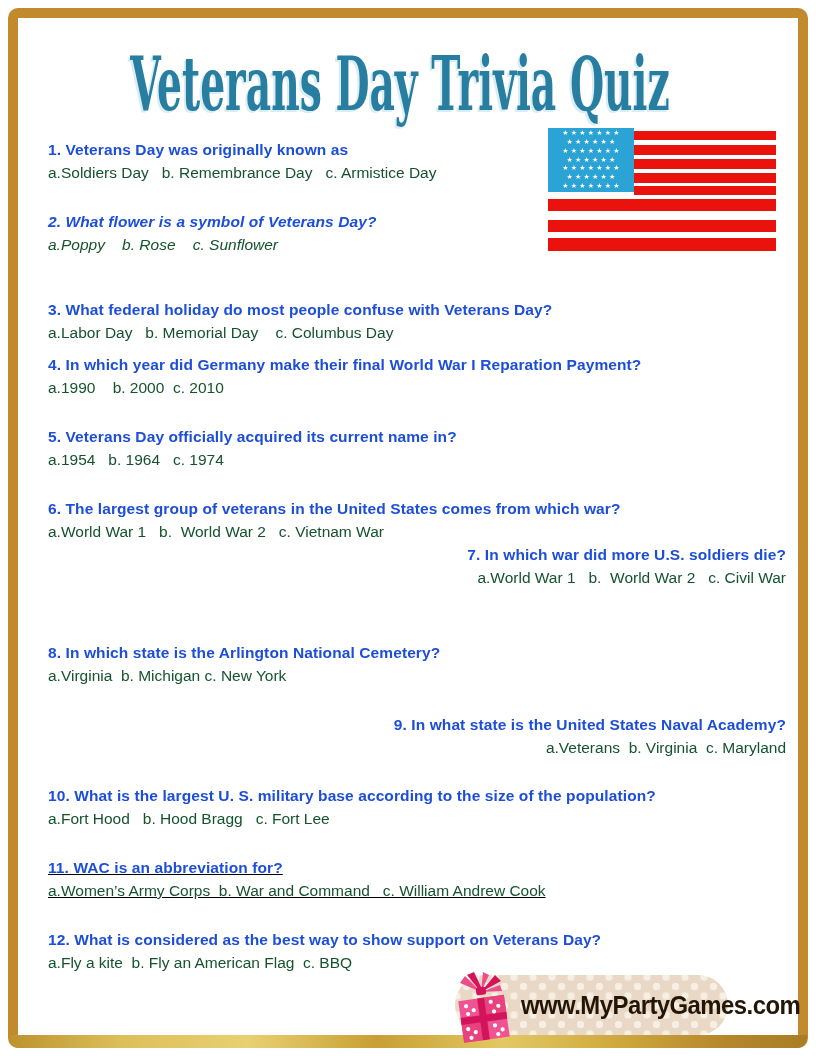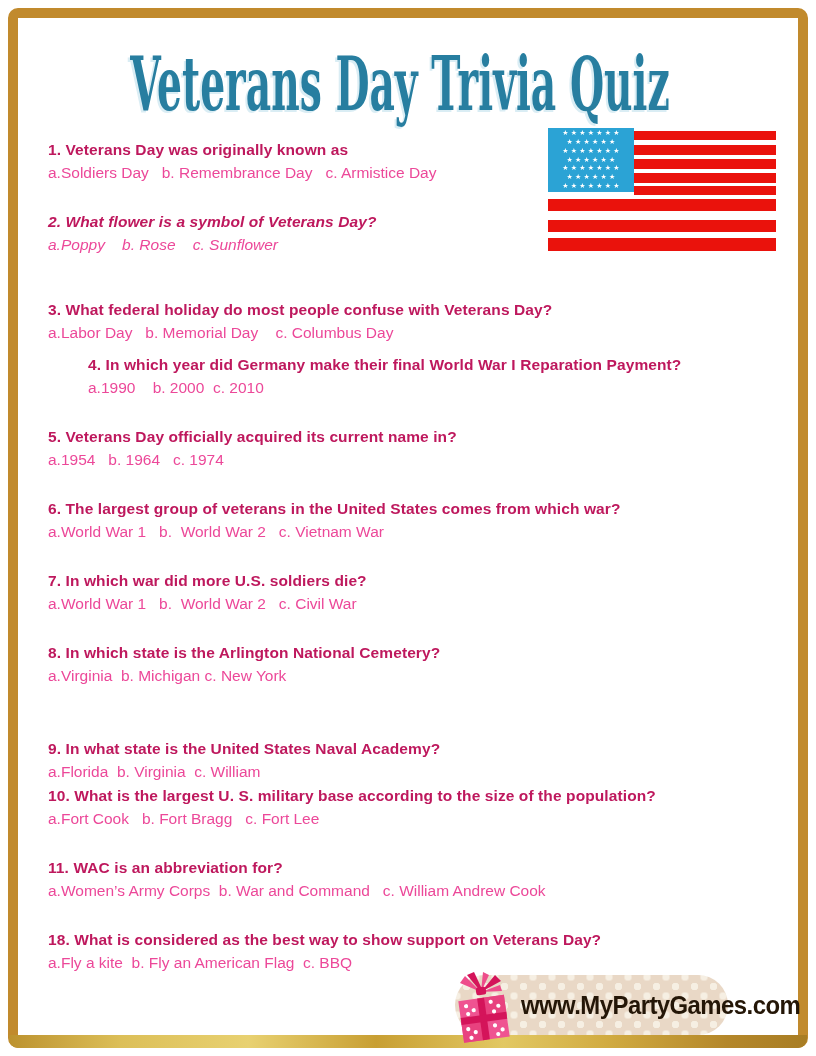"1. Veterans Day was originally" .q-title { color: #be185d -> #1d4ed8 }
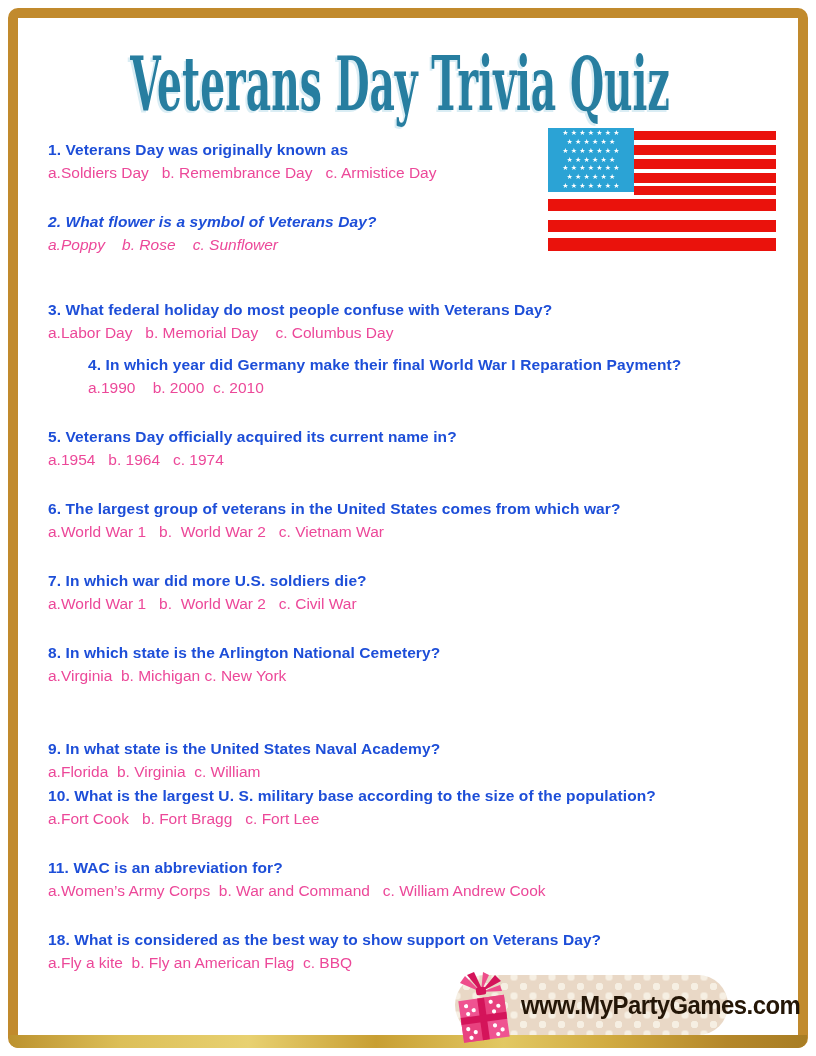"a.Soldiers Day b. Remembrance Day" .q-answers { color: #ec4899 -> #14532d }
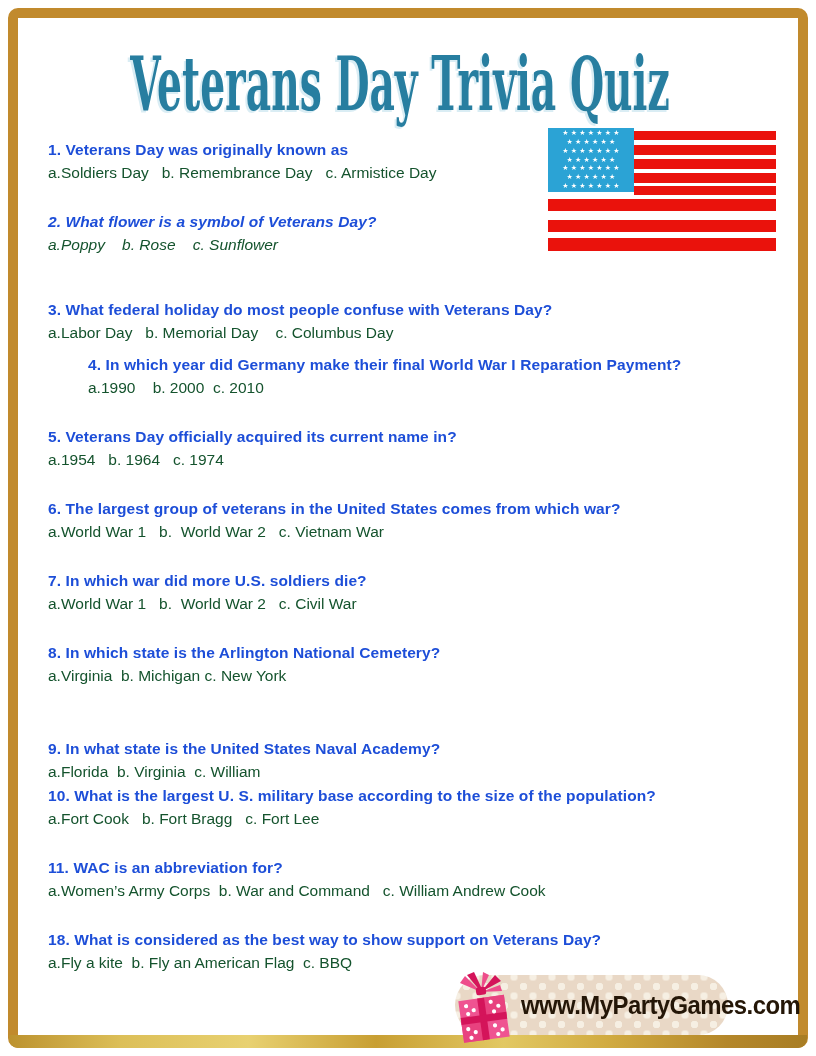"4. In which year did" div.q-block { margin-left: 40px -> none }
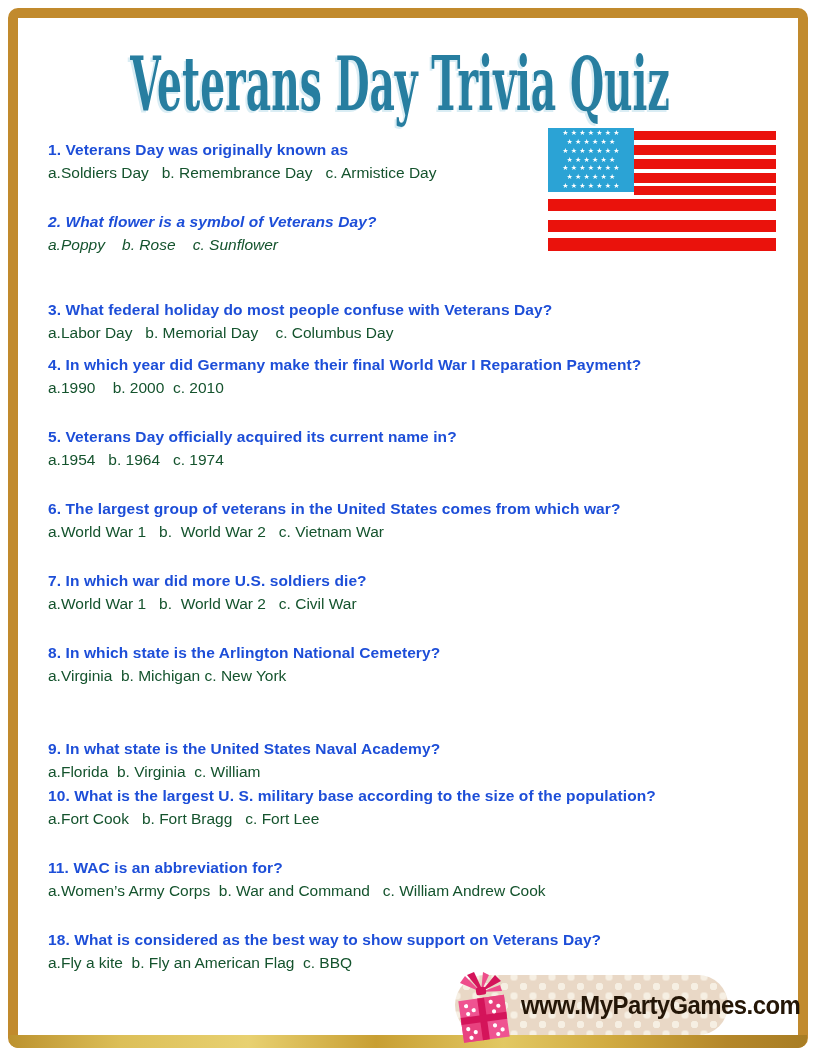"7. In which war did" div.q-block { text-align: none -> right; top: 570px -> 544px }
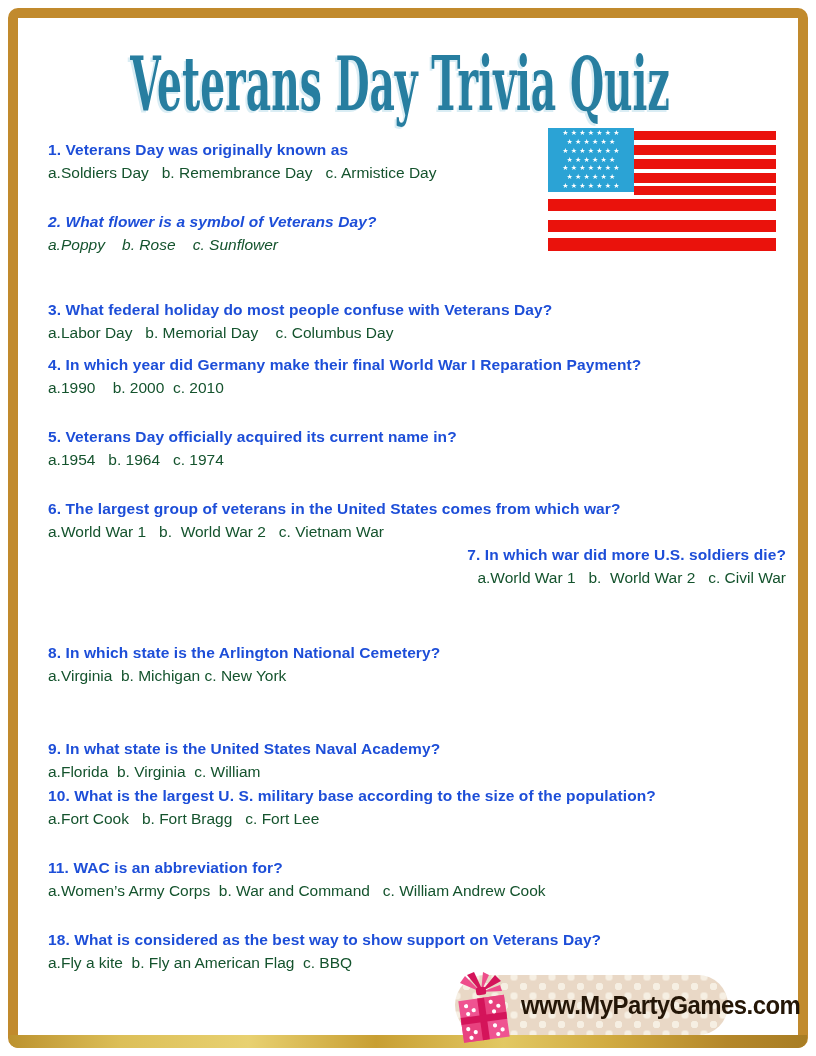"9. In what state is" div.q-block { text-align: none -> right; top: 738px -> 714px }
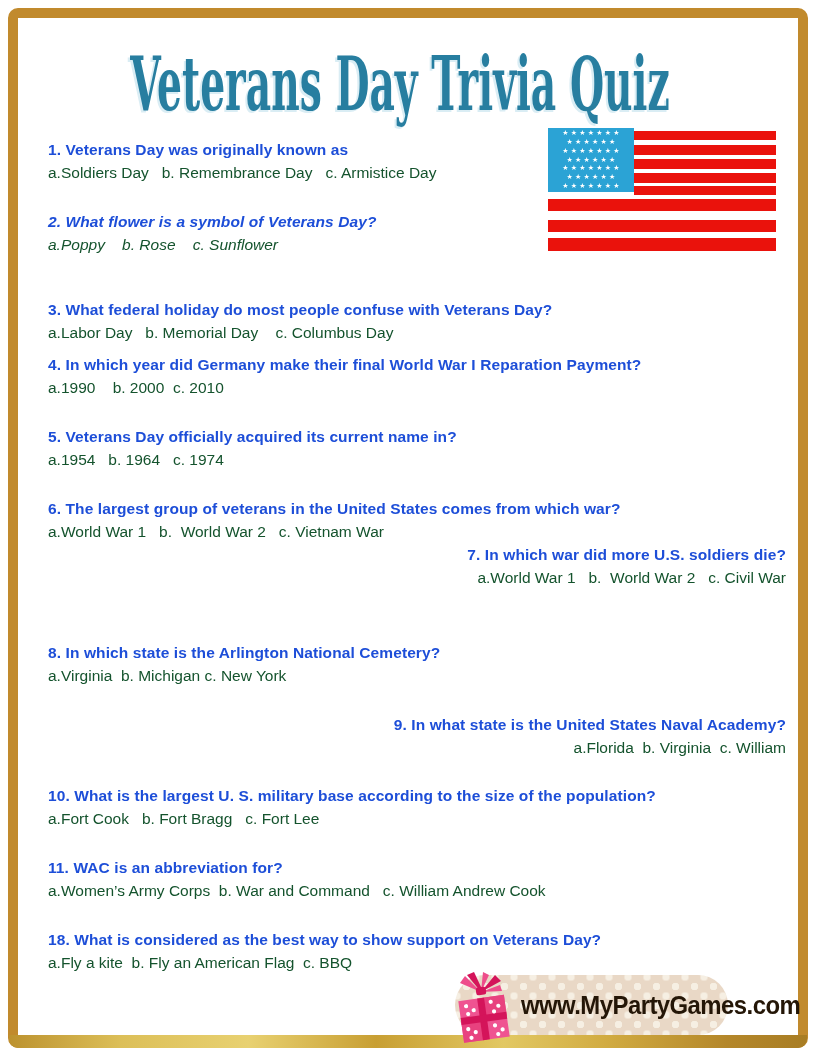"a.Florida b. Virginia c. William" div.q-answers { text: a.Florida  b. Virginia  c. William -> a.Veterans  b. Virginia  c. Maryland }
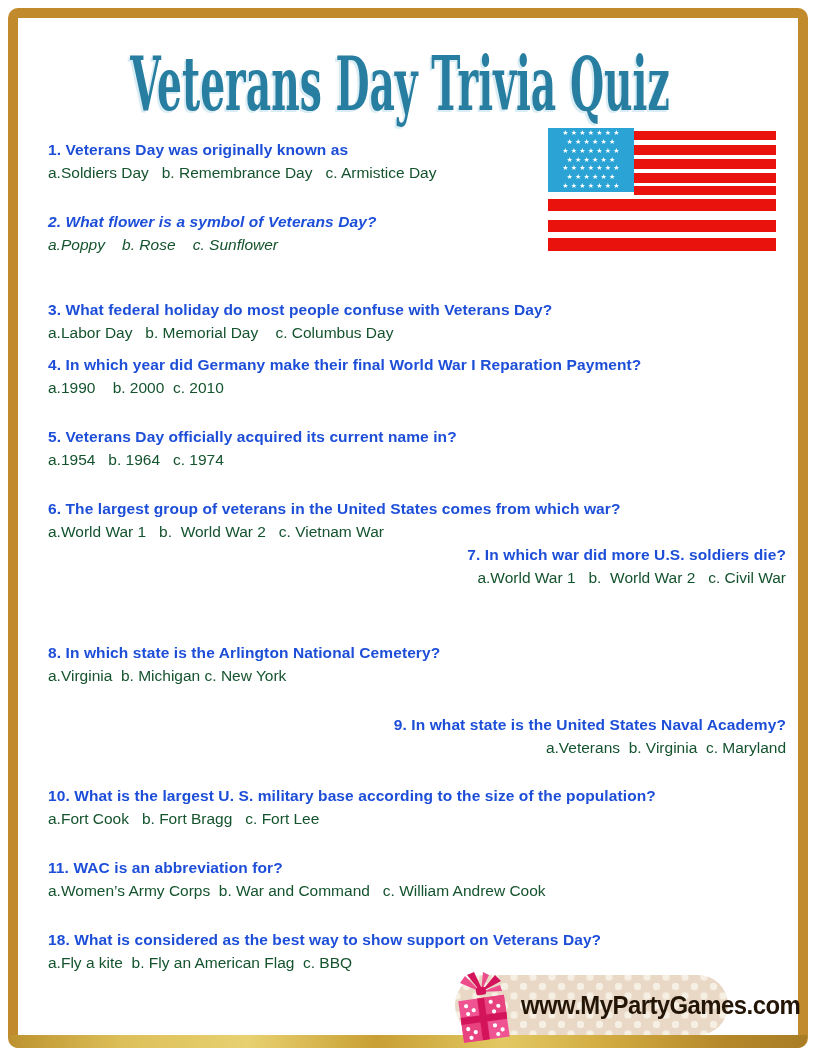"a.Fort Cook b. Fort Bragg" div.q-answers { text: Cook   b. Fort -> Hood   b. Hood }
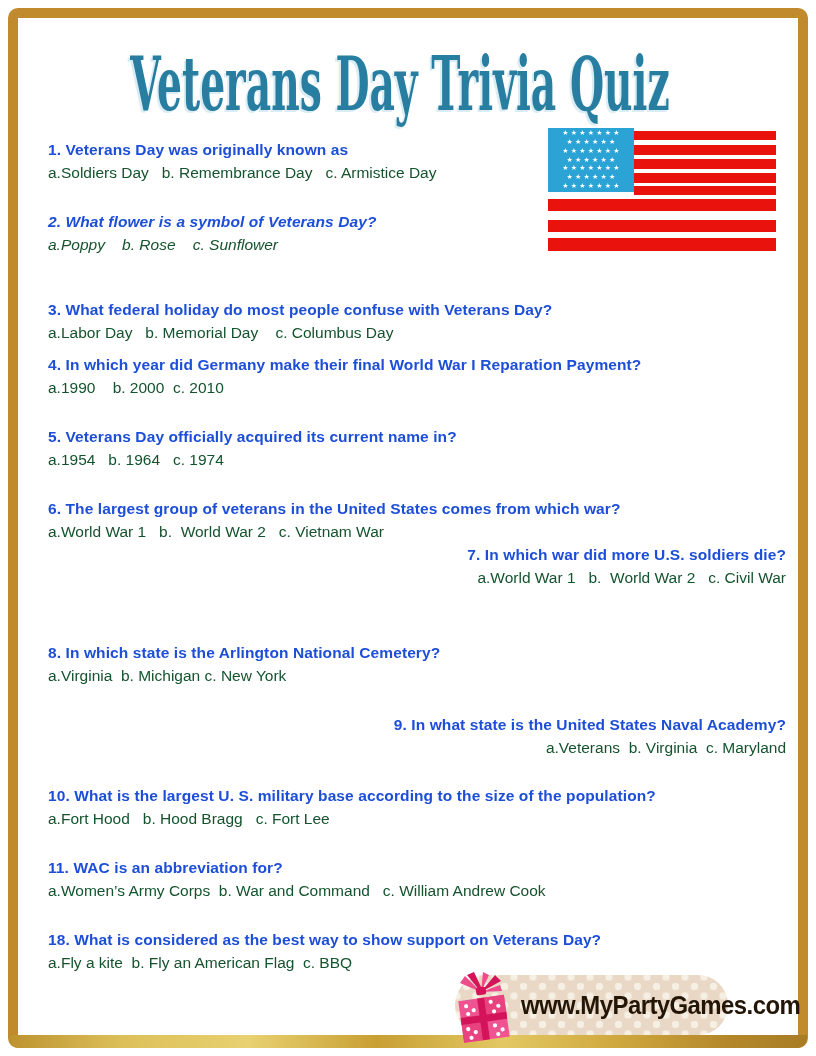"11. WAC is an abbreviation" div.q-block { text-decoration: none -> underline }
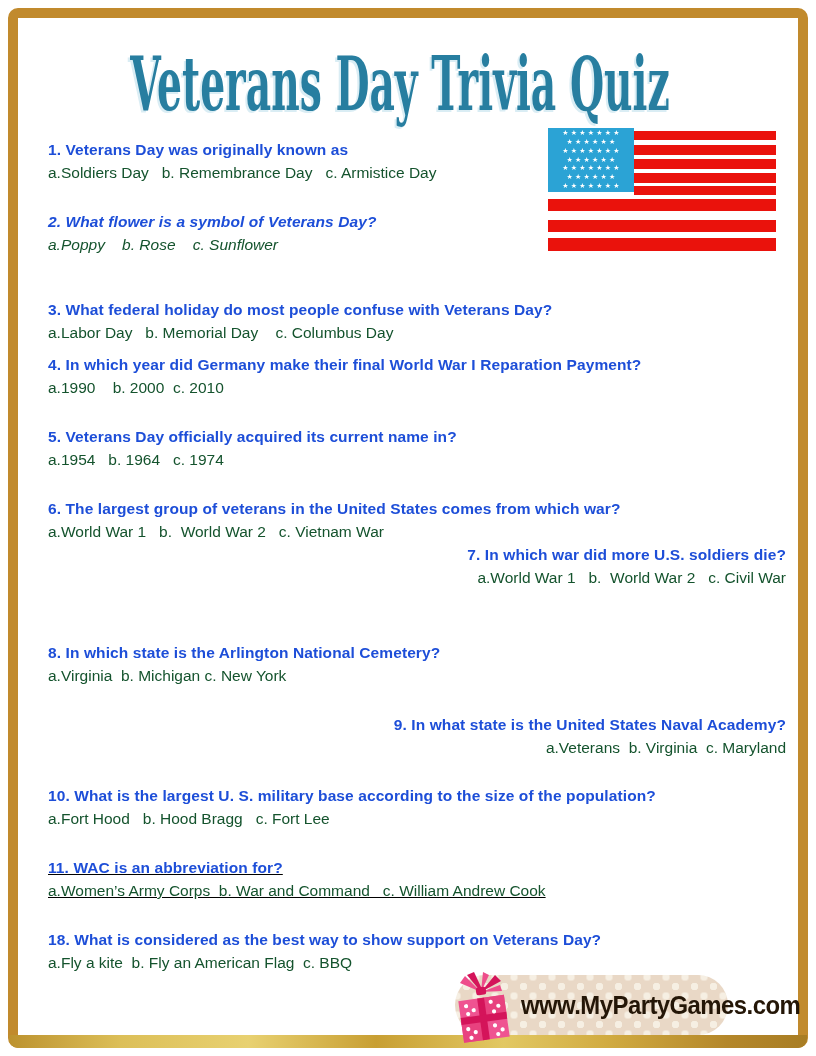"18. What is considered as" div.q-title { text: 18 -> 12 }
